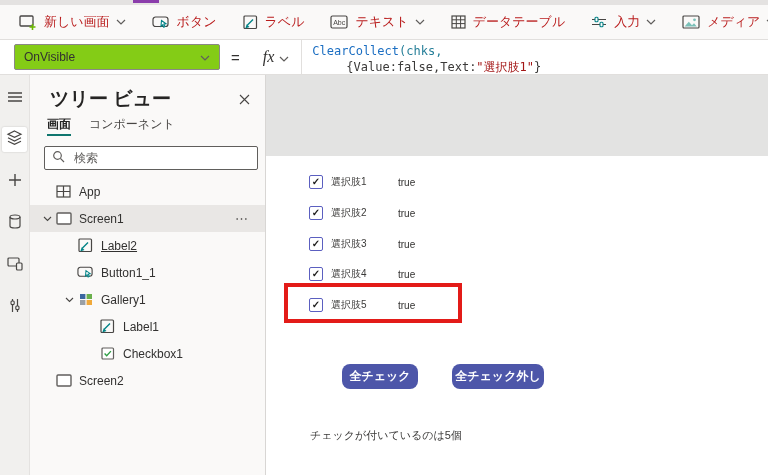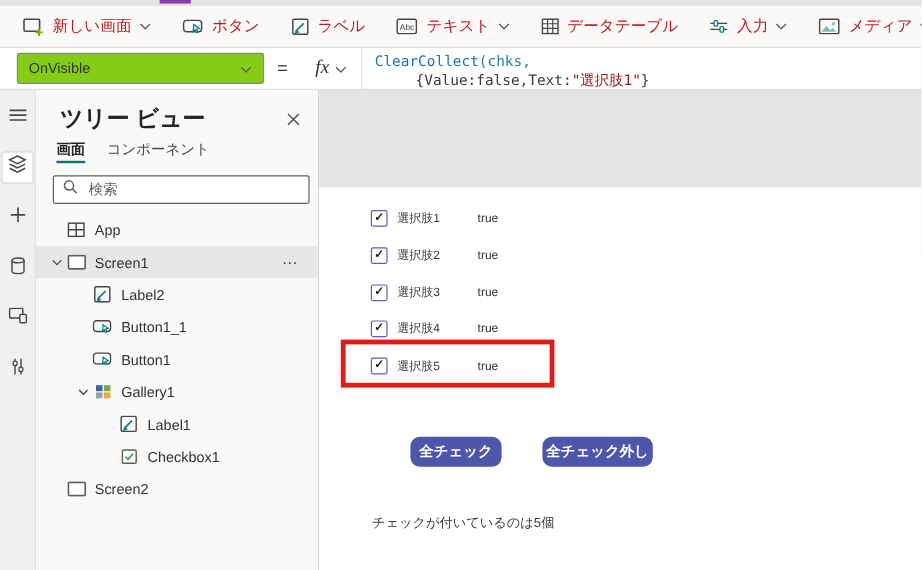"Label2" div.tree-row { text-decoration: none -> underline }
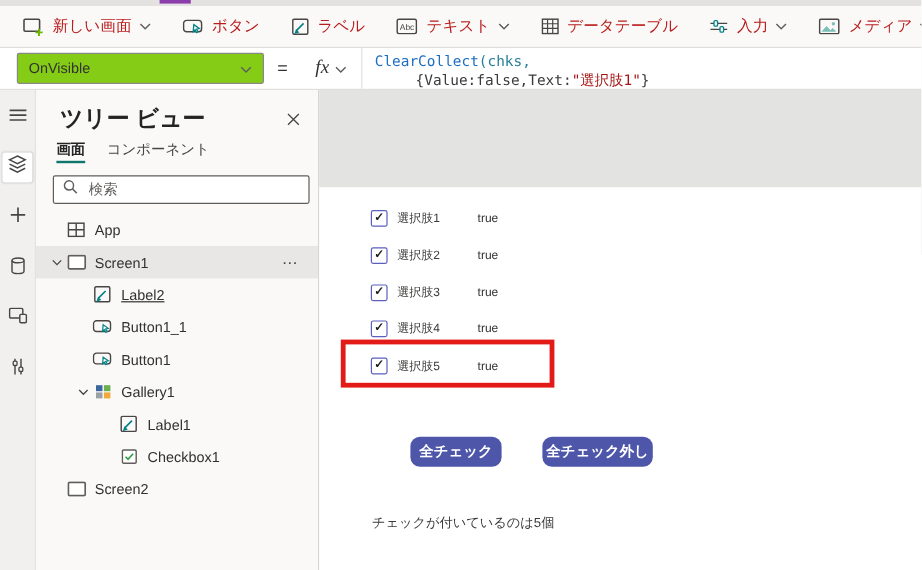"Button1" div.tree-row { html: <div> <span></span> <span> <svg> <rect></rect> <path></path> </svg> </span> <span>Button1</span> </div> -> none }
